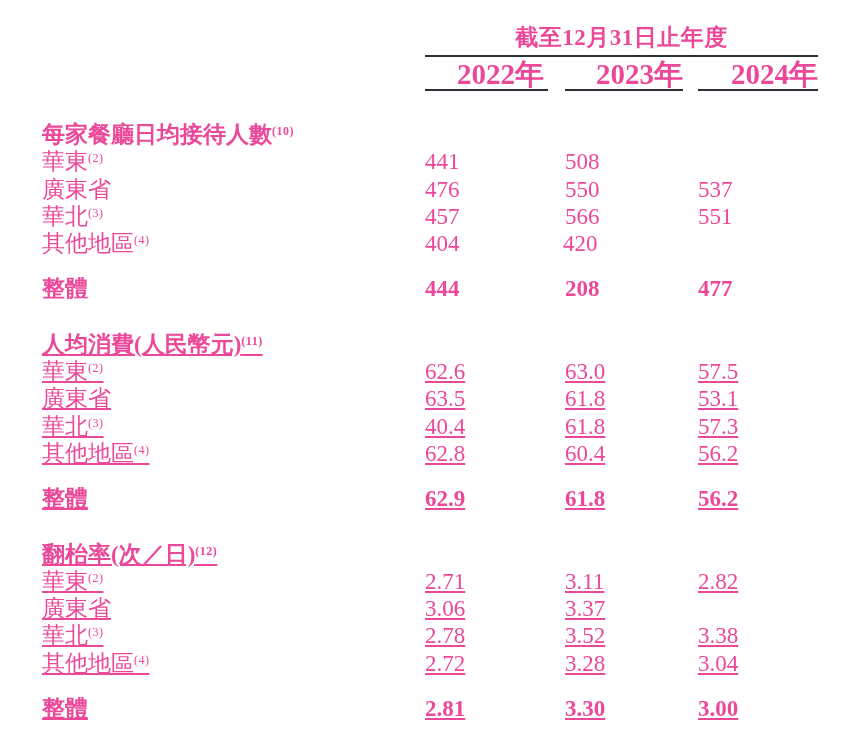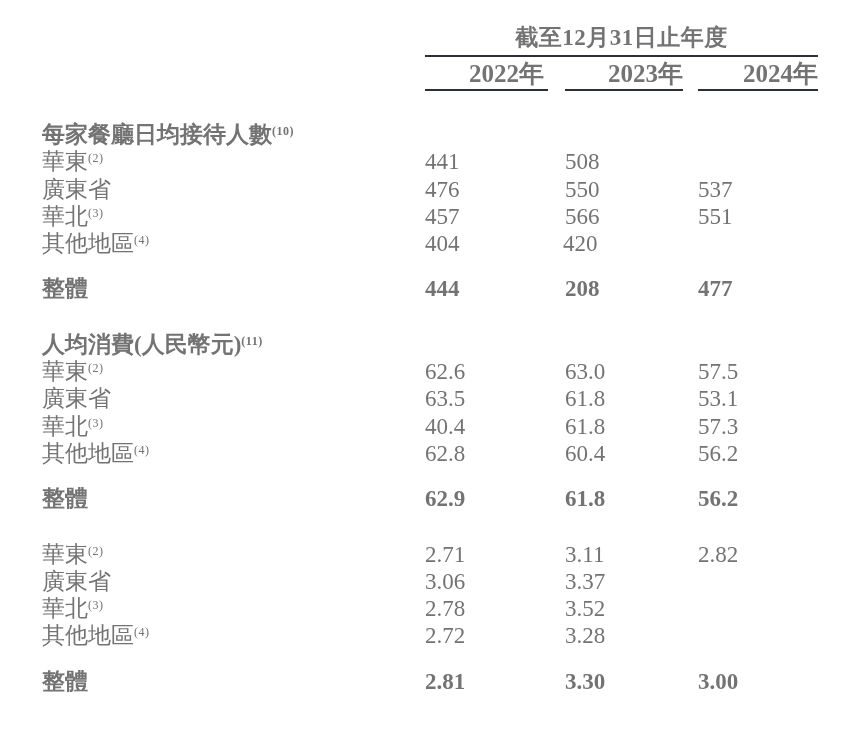"截至12月31日止年度" .page { color: #737373 -> #ec4899 }
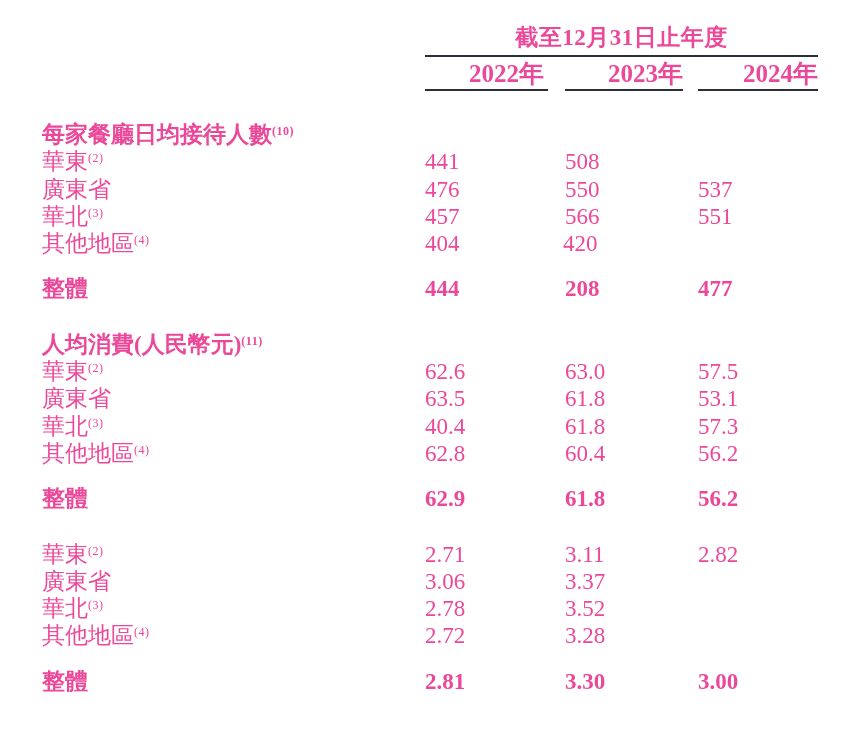"2022年" .year-row { font-size: 25px -> 29px }
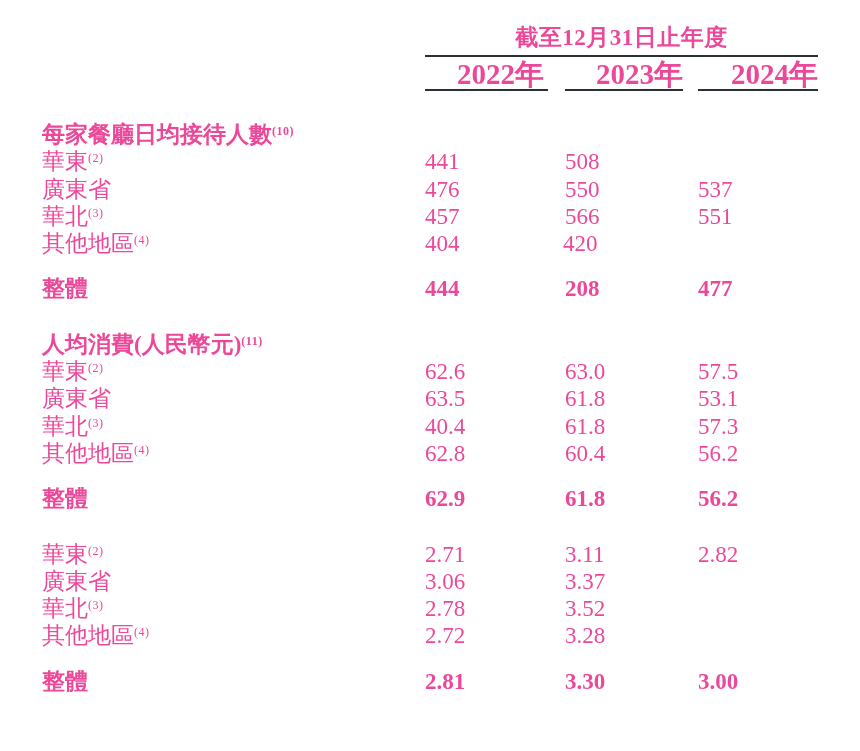"人均消費(人民幣元)(11)" .section + .section { text-decoration: none -> underline }
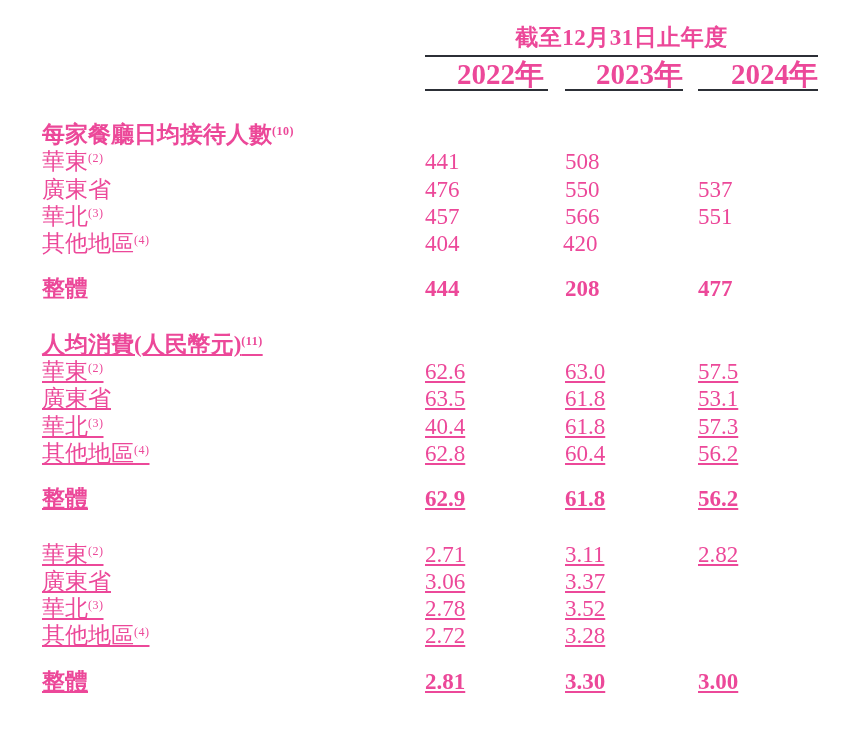"翻枱率(次／日)(12)" div.row { html: none -> <div> <span><span>翻枱率(次／日)</span><span>(12)</span></span> </div> }
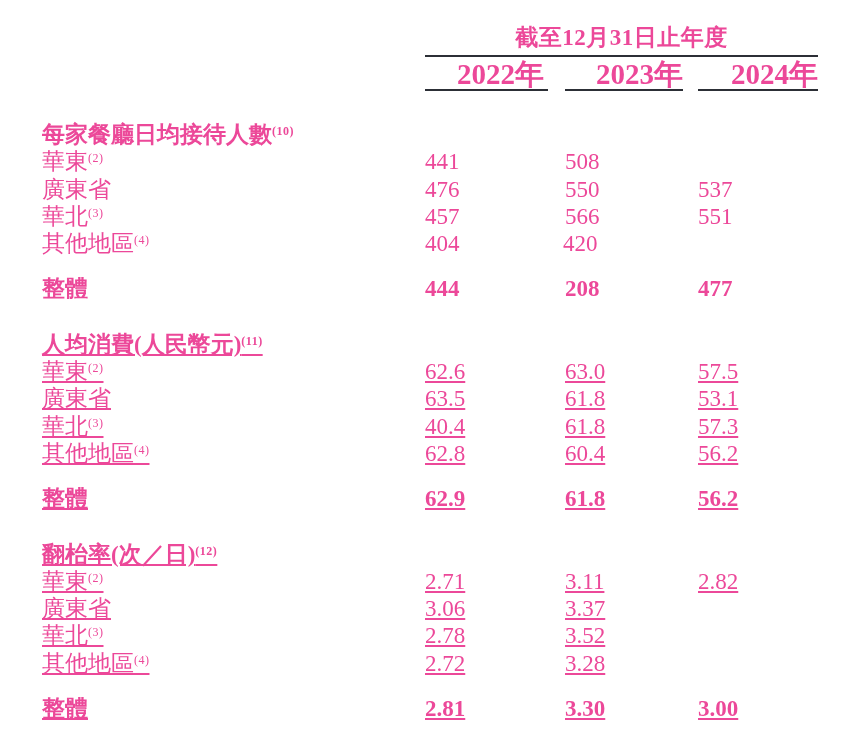"3.38" span.val { html: none -> <span>3.38</span> }
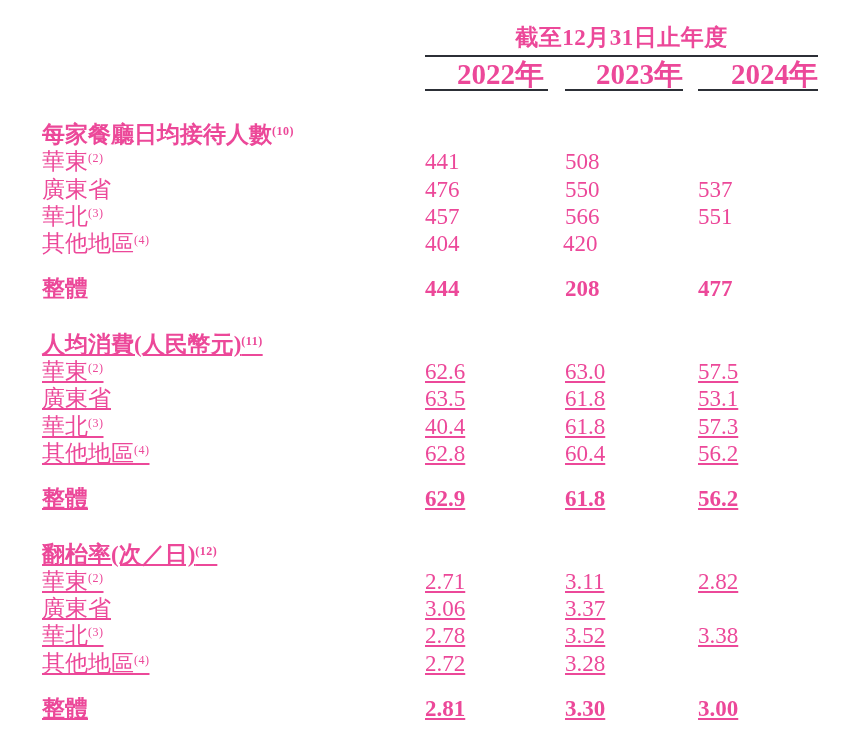"3.04" span.val { html: none -> <span>3.04</span> }
